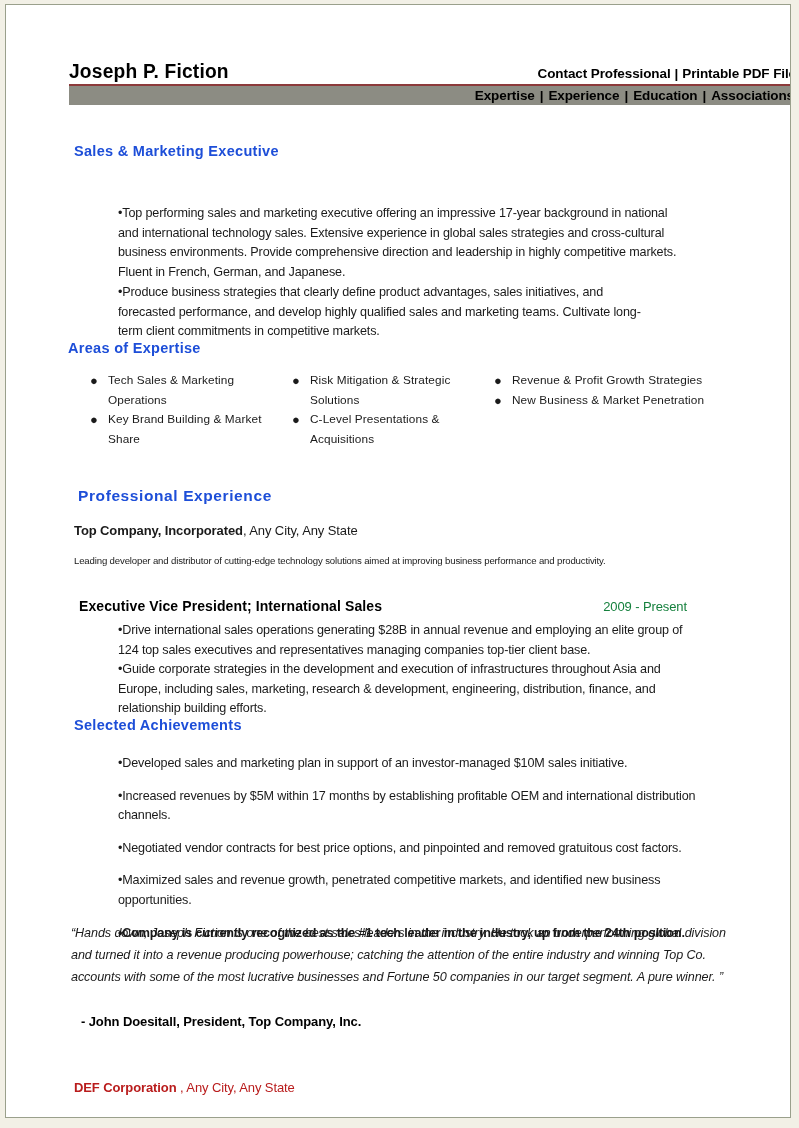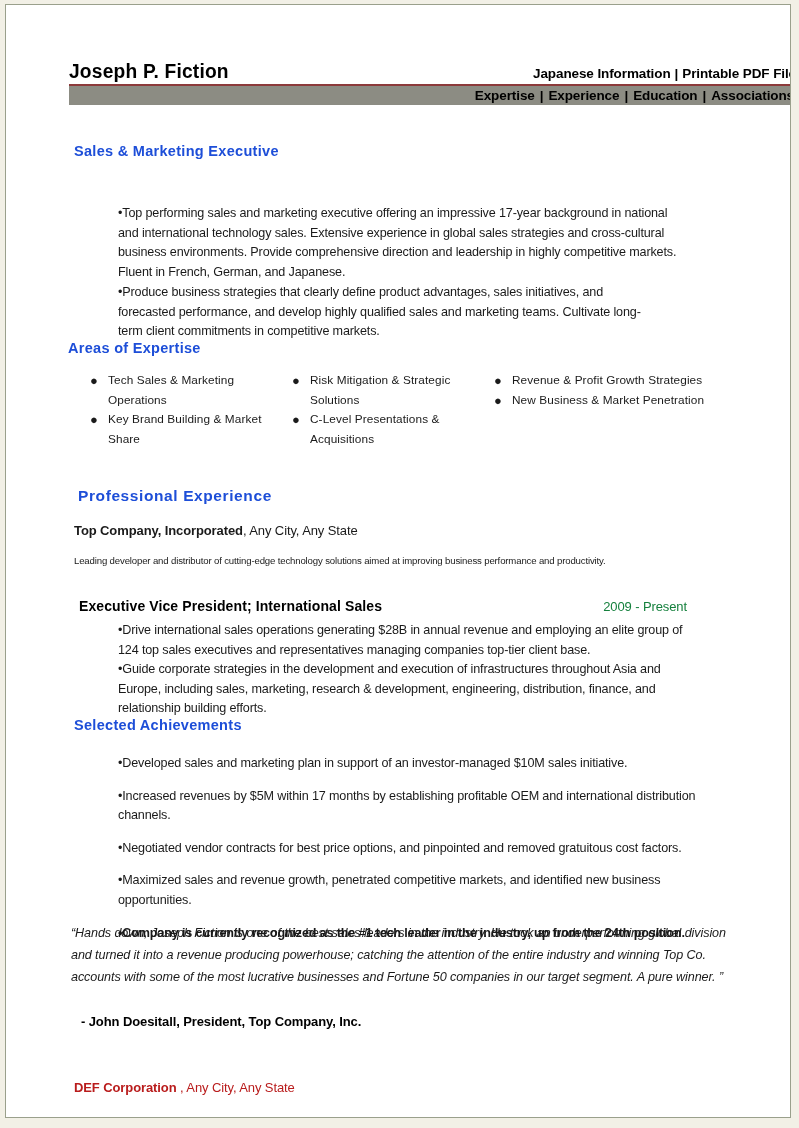"Japanese Information" span { text: Japanese Information -> Contact Professional }
